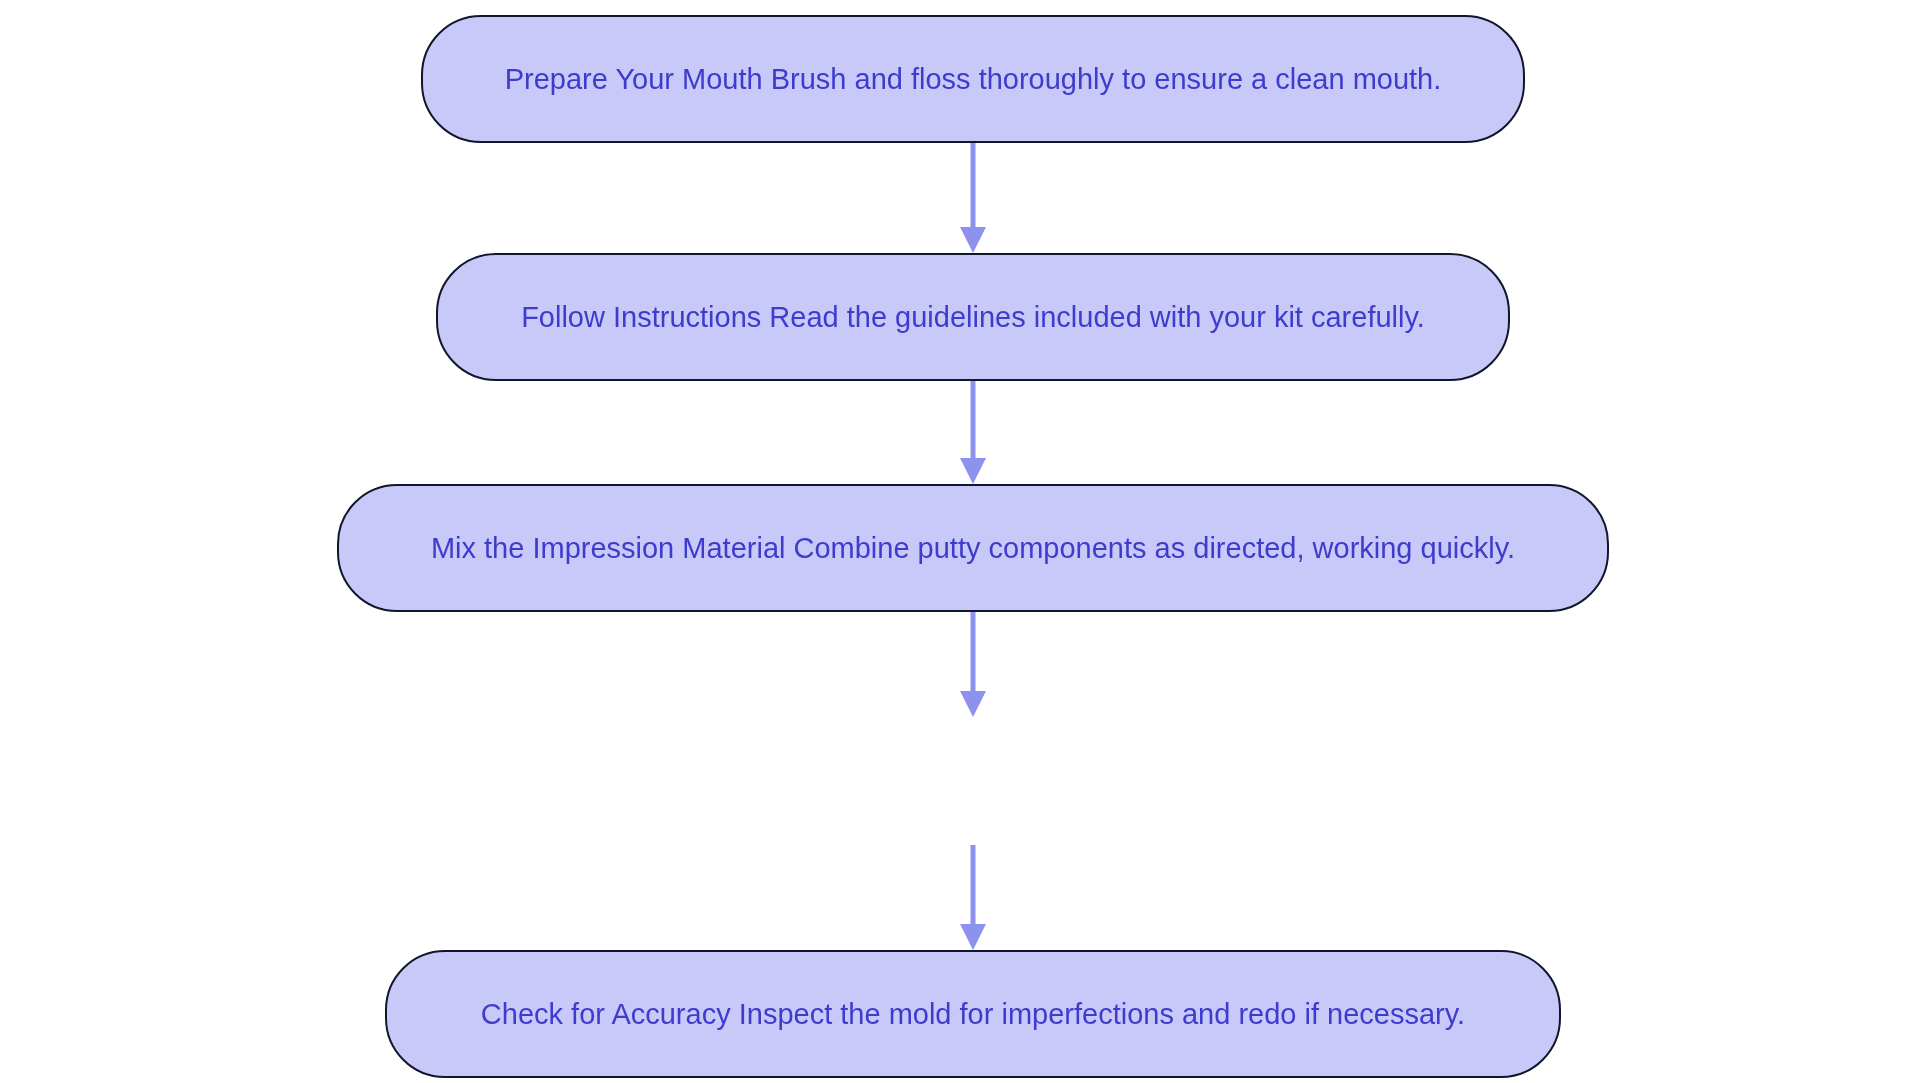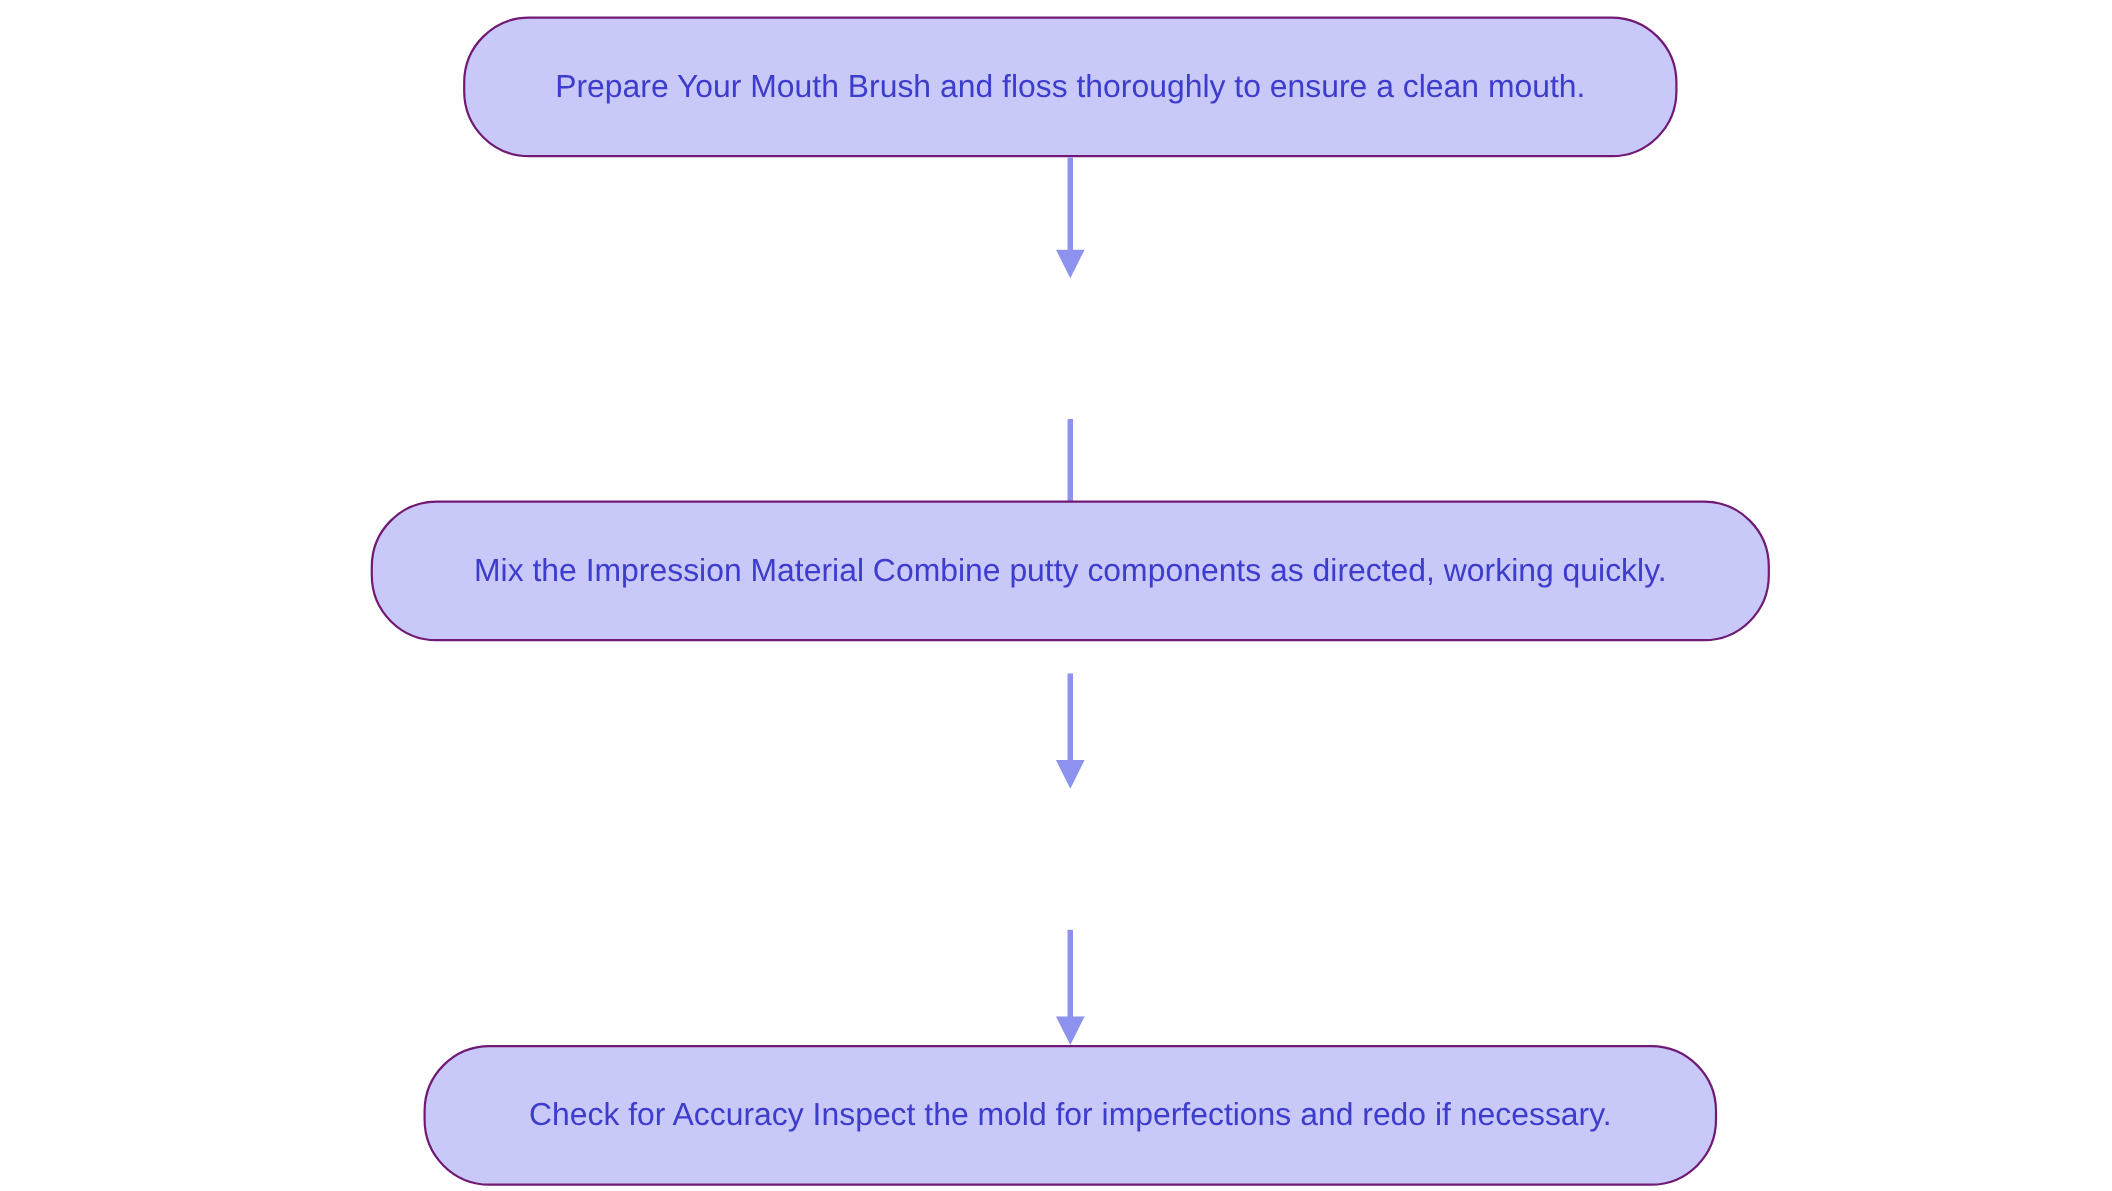"Prepare Your Mouth Brush and" .node { border: 2px solid #701a75 -> 2px solid #0f172a }
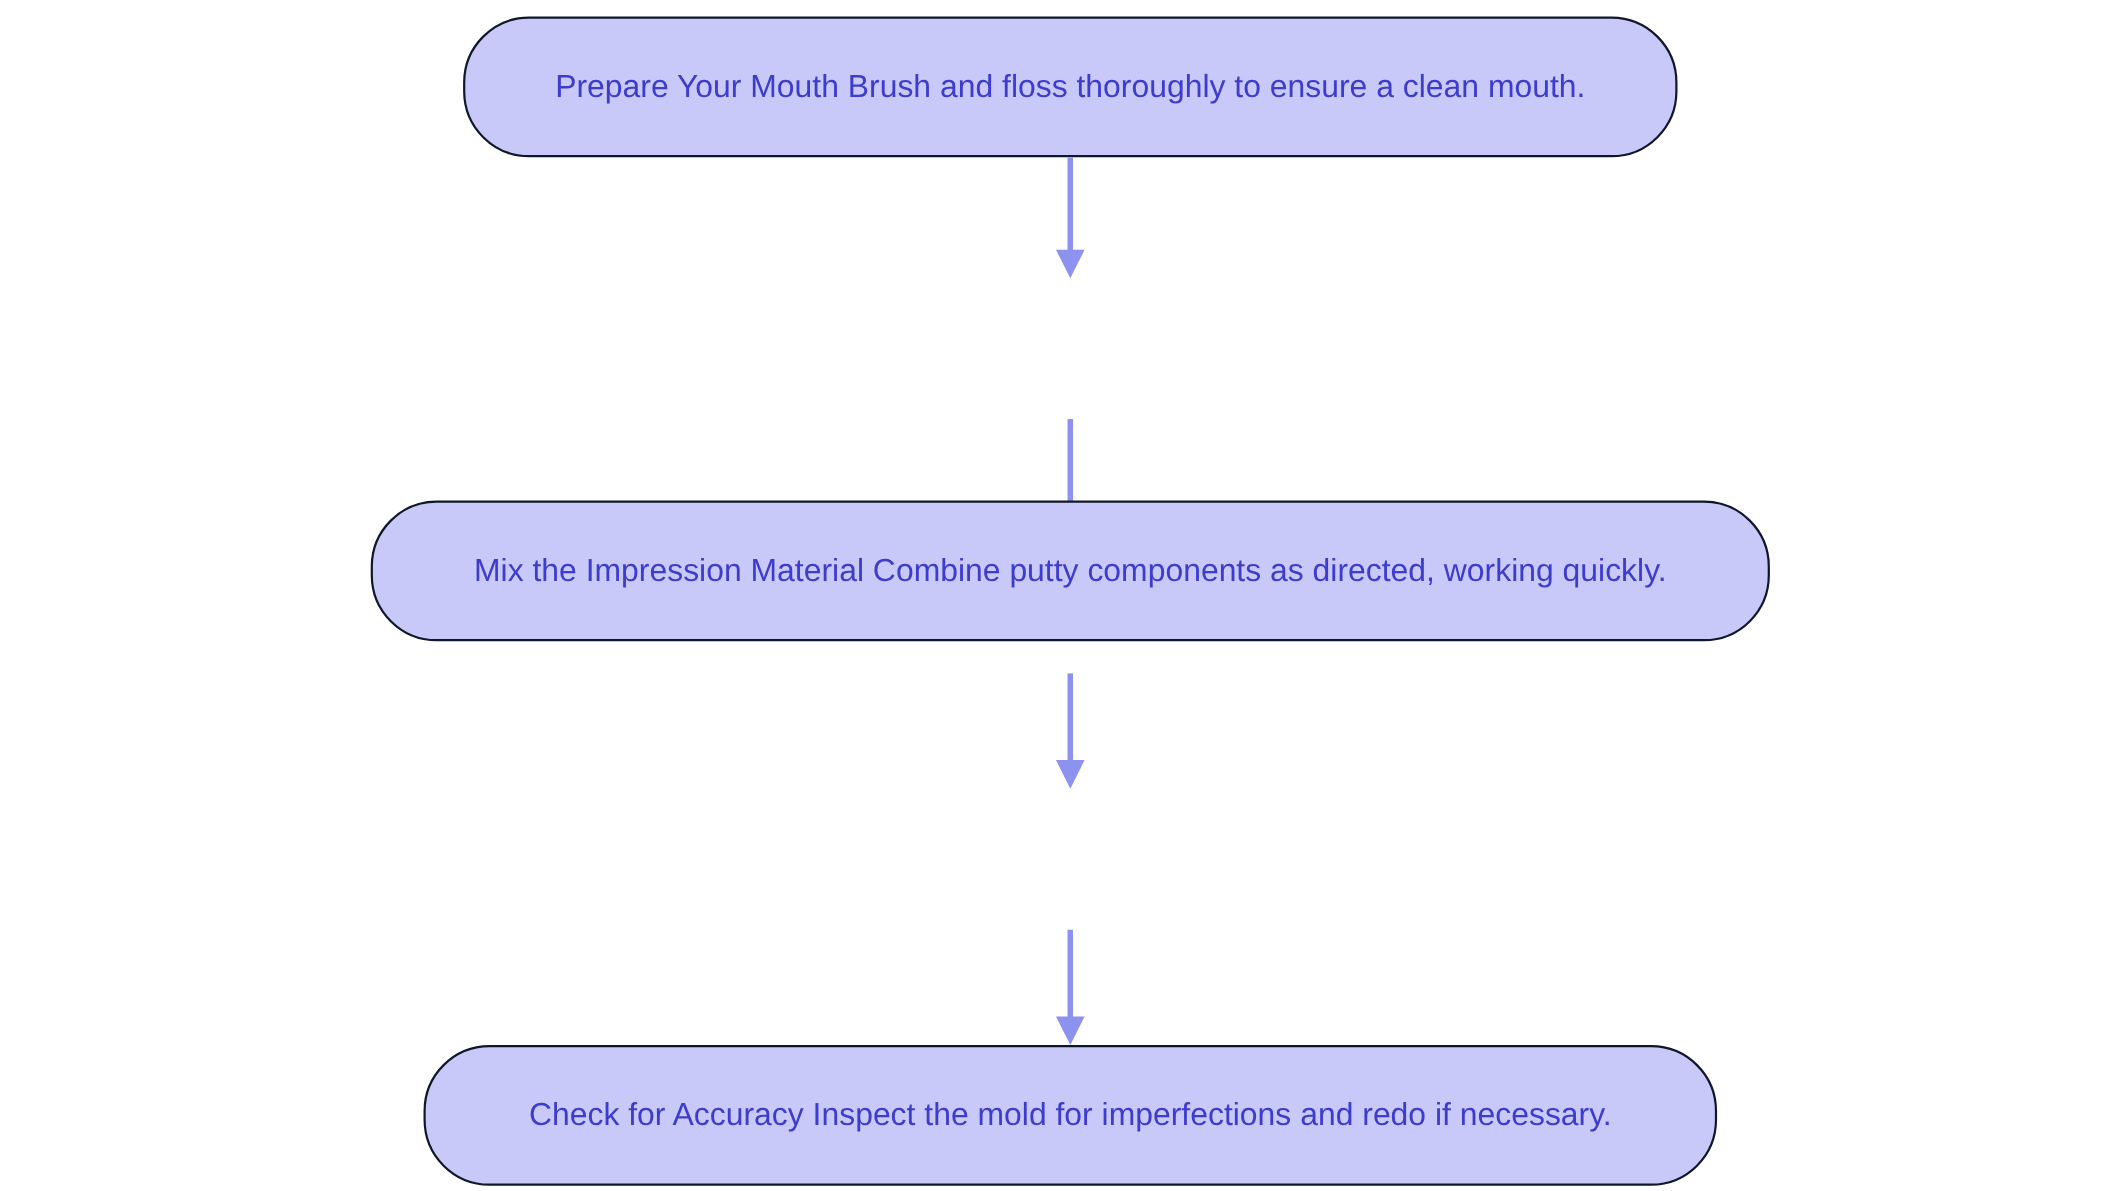"Follow Instructions Read the guidelines" div.node { html: none -> <div> <span>Follow Instructions Read the guidelines included with your kit carefully.</span> </div> }
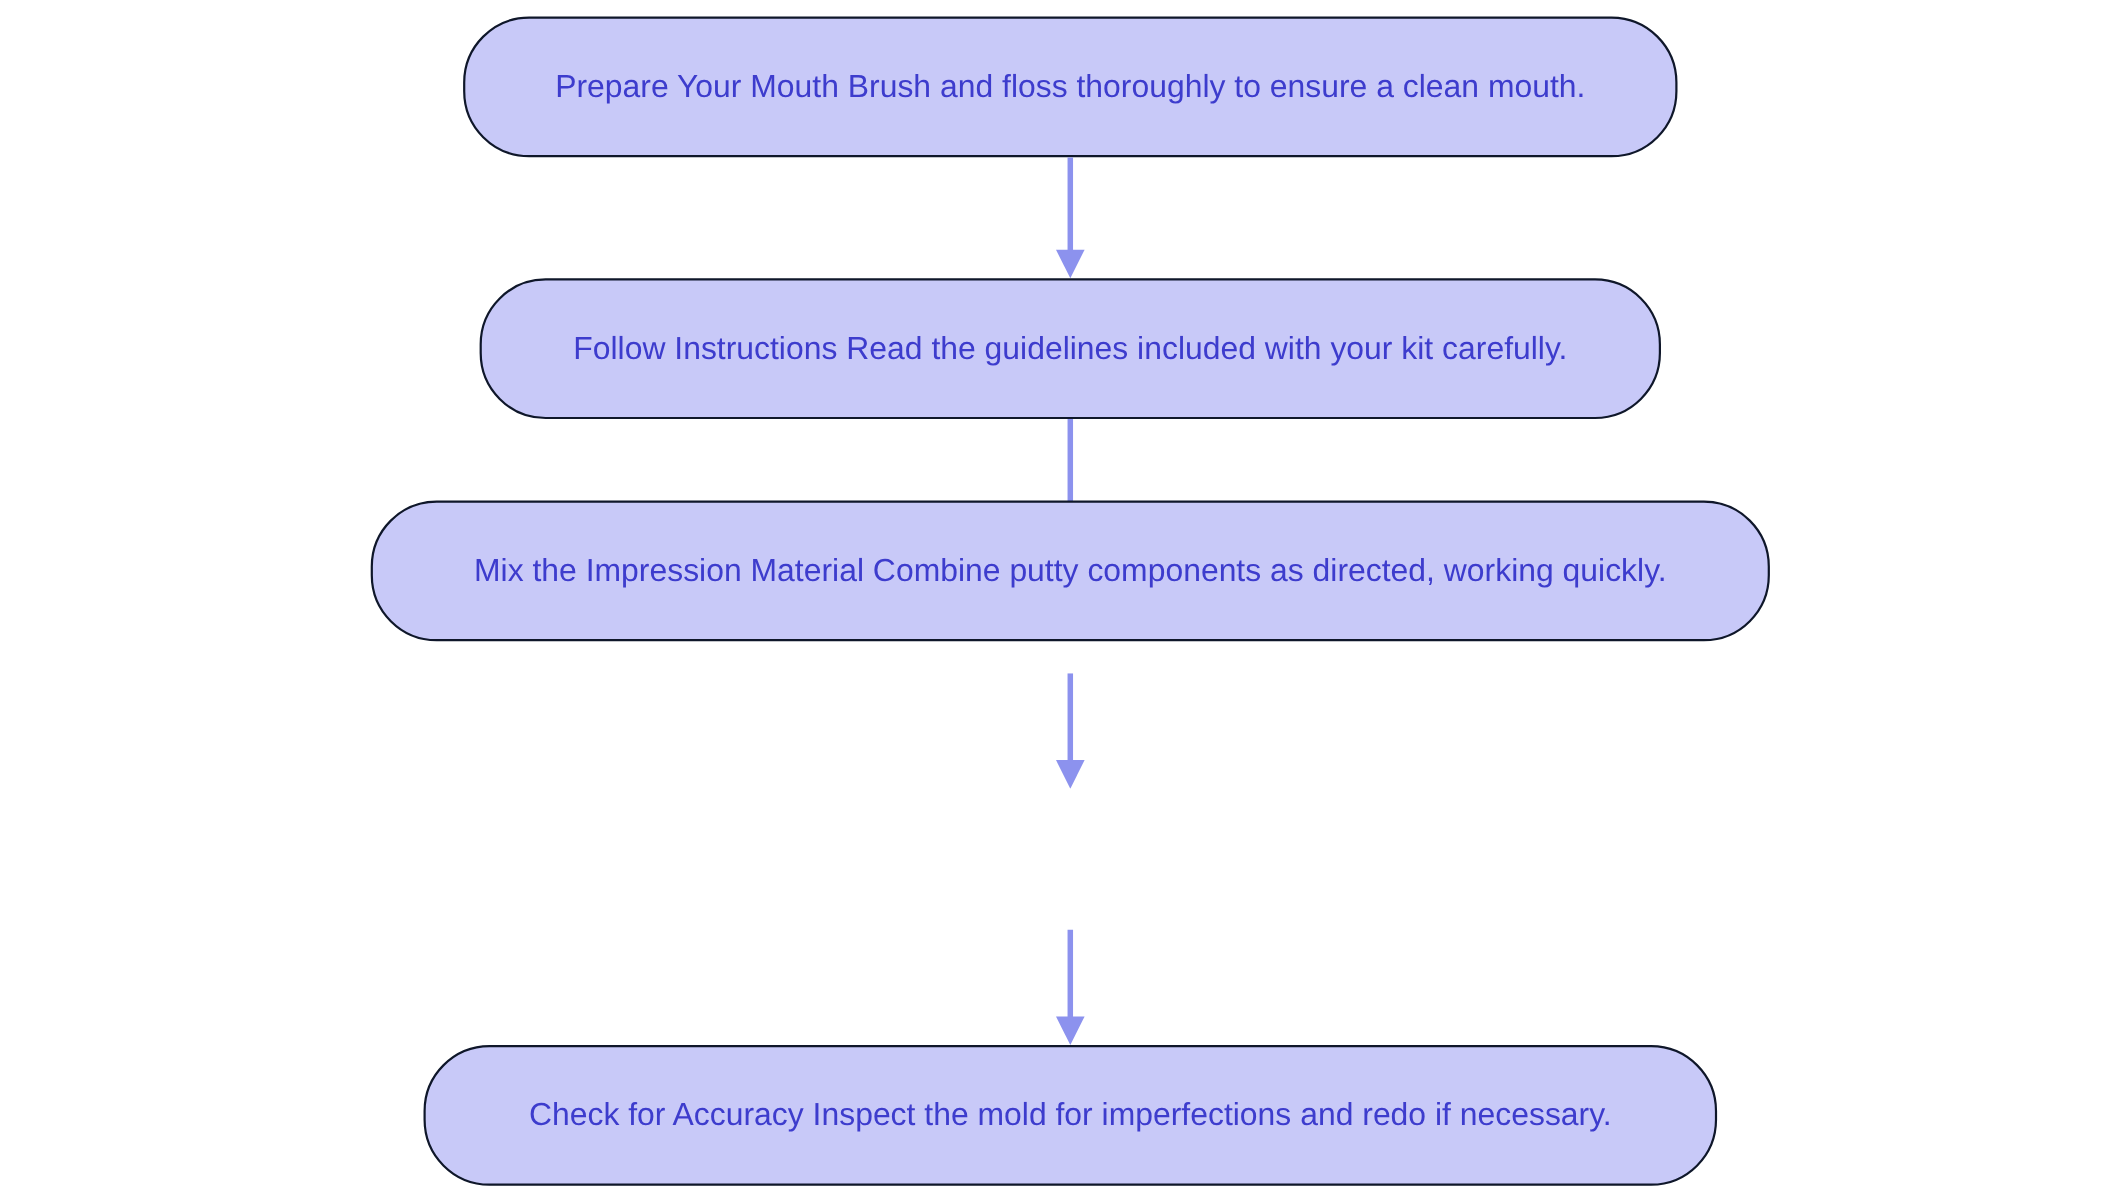"Mix the Impression Material Combine" div.node { top: 455px -> 484px }
